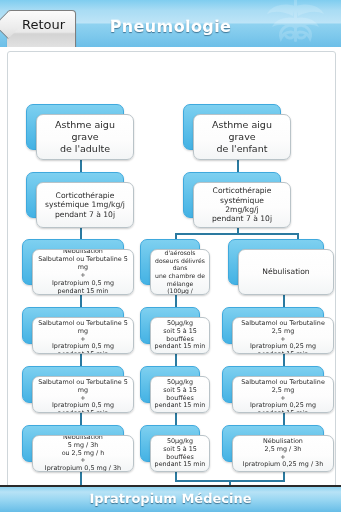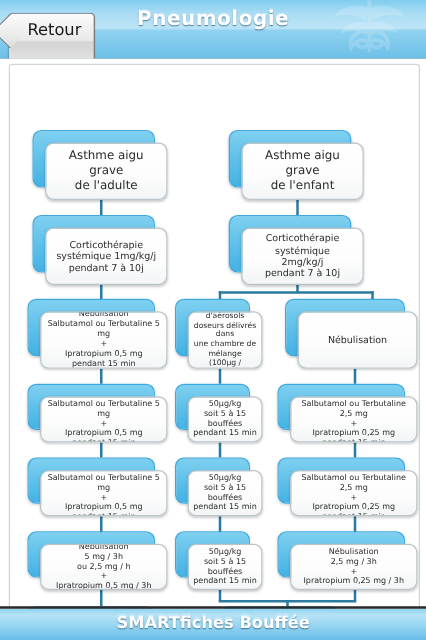"Pneumologie" .hdr-title { top: 5px -> 17px }
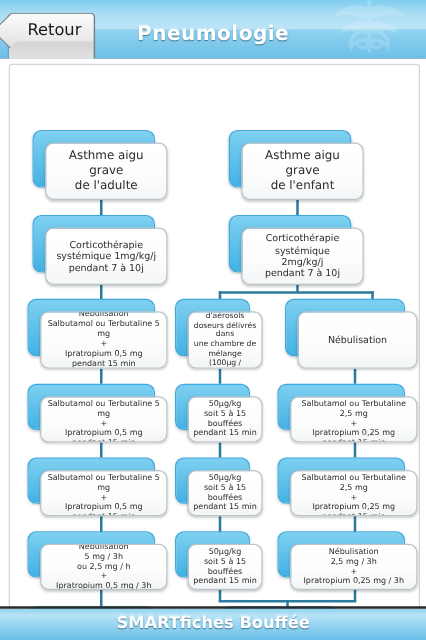"SMARTfiches Bouffée" div.footer-txt { text: SMARTfiches Bouffée -> Ipratropium Médecine }
